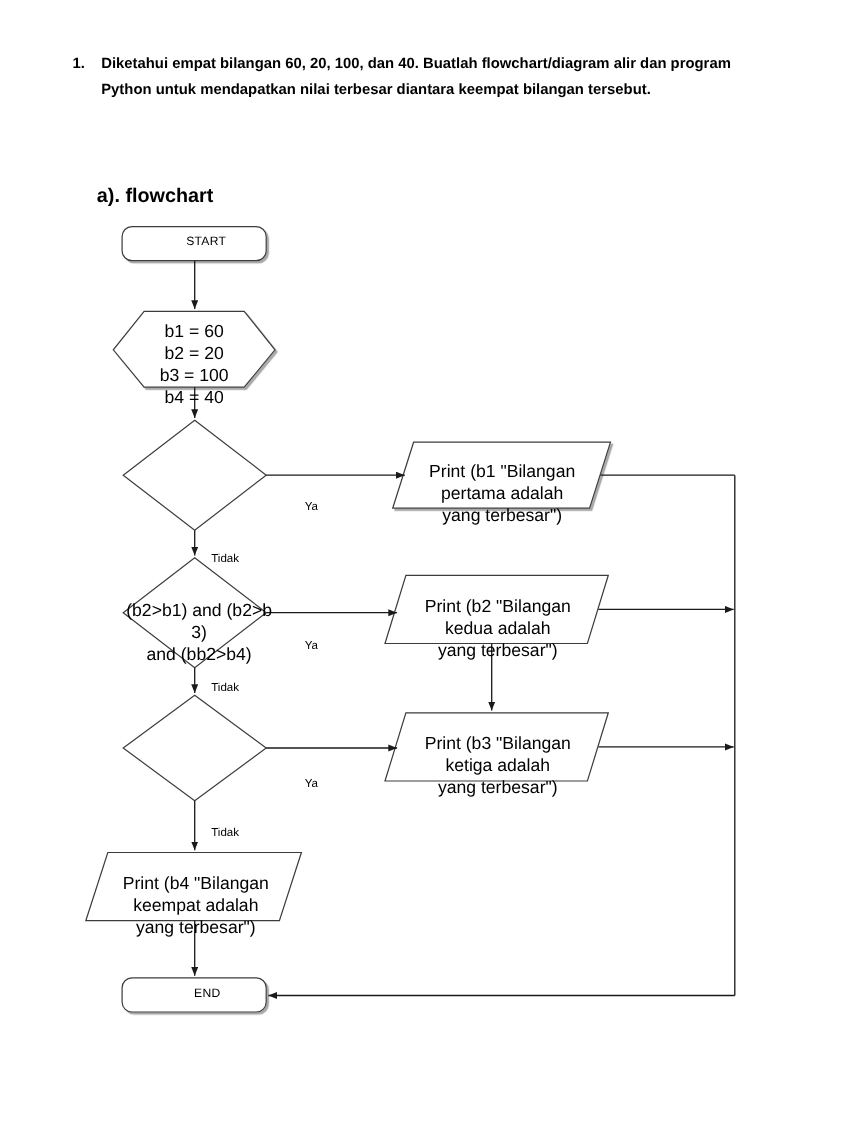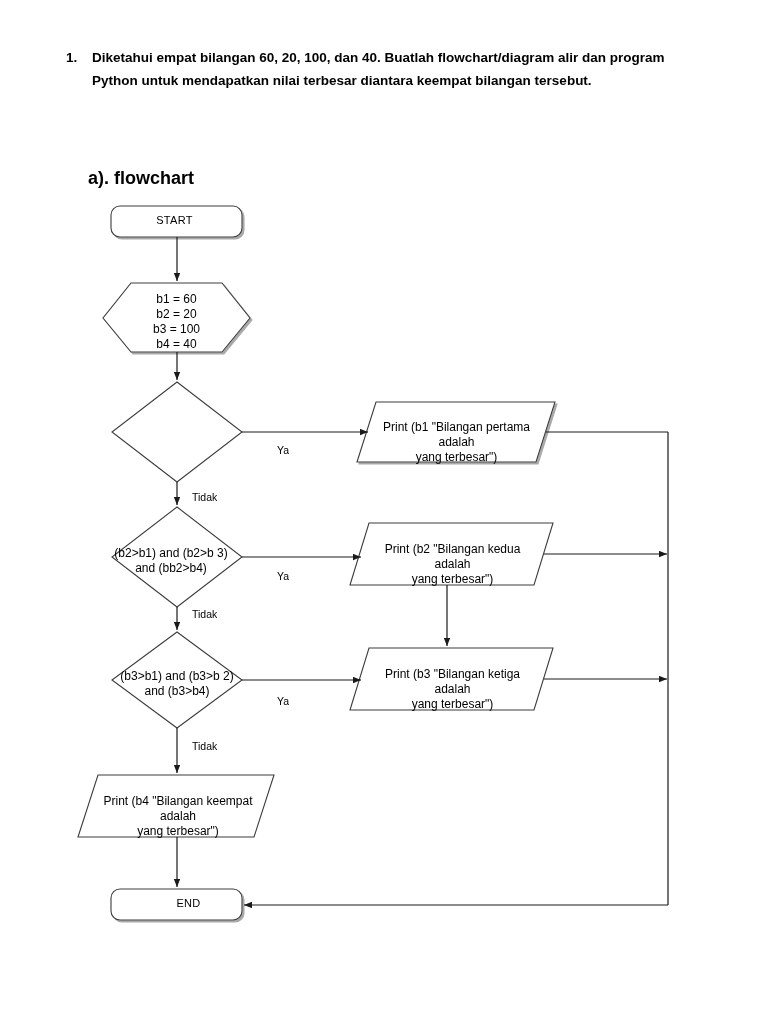"START" div.node-label { left: 109px -> 122px }
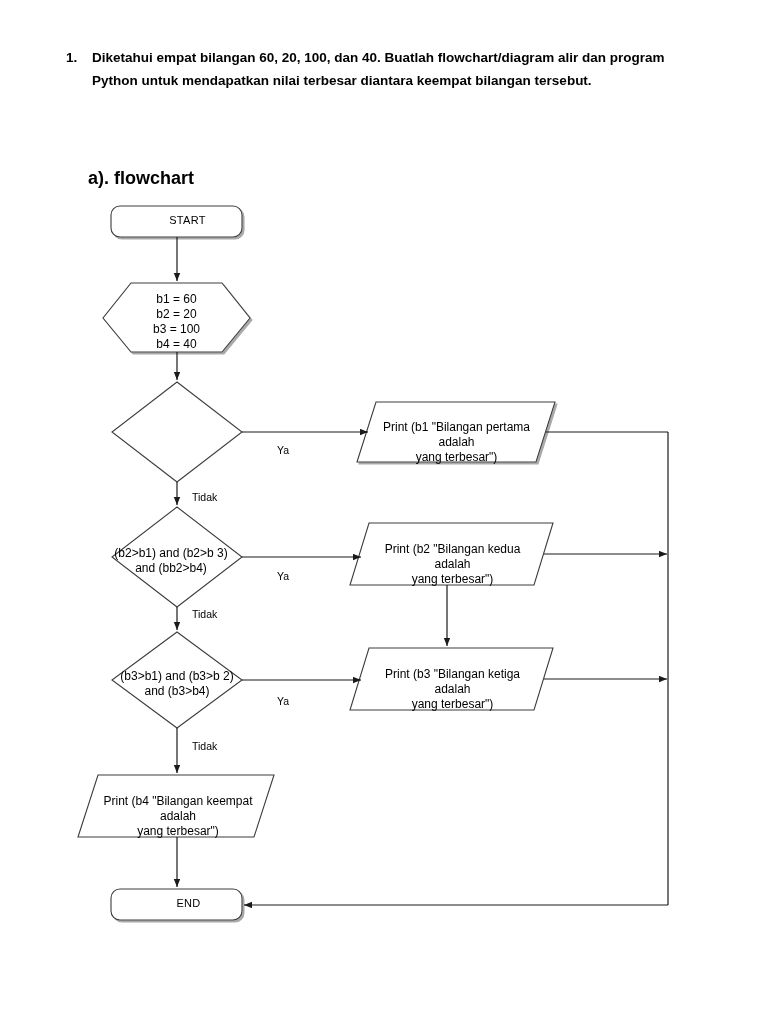"b1 = 60" .node-label { font-size: 12px -> 16px }
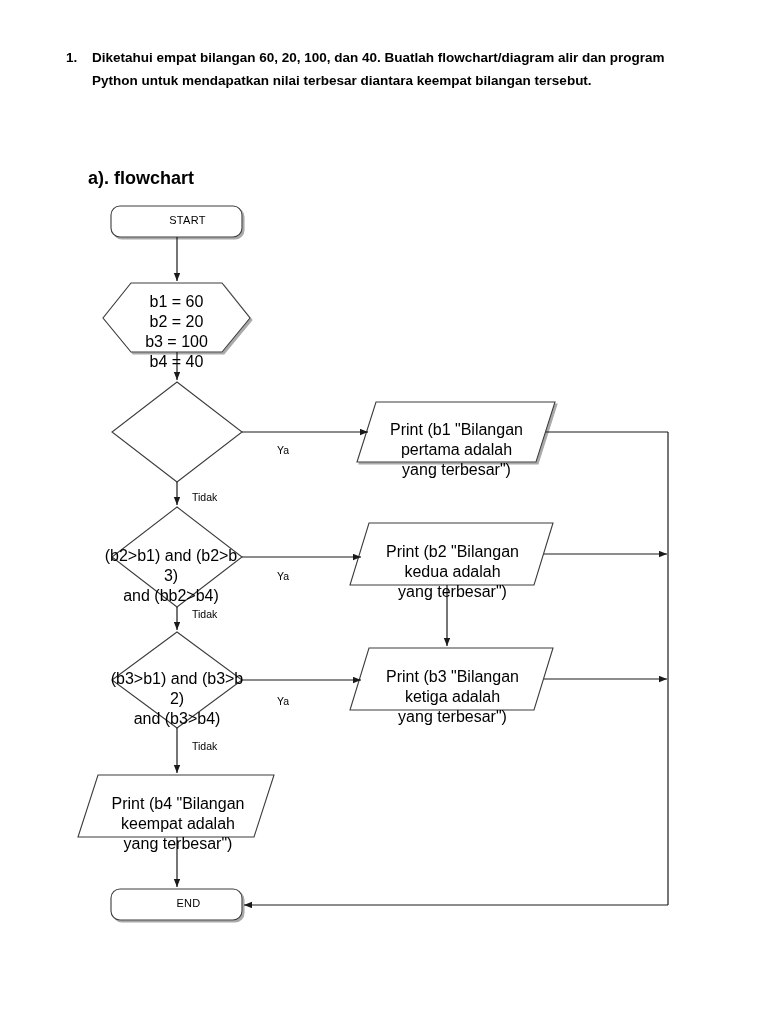"Ya" .edge-label { margin-top: none -> 11px }
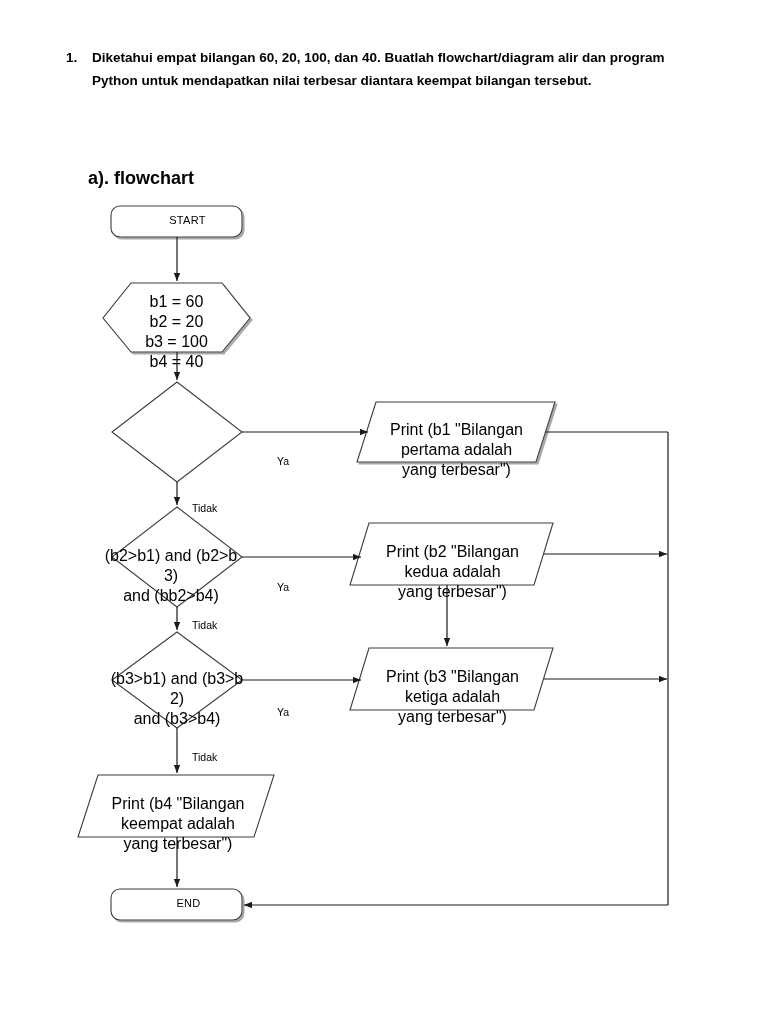"(b2>b1) and (b2>b 3)" div.node-label { left: 101px -> 111px }
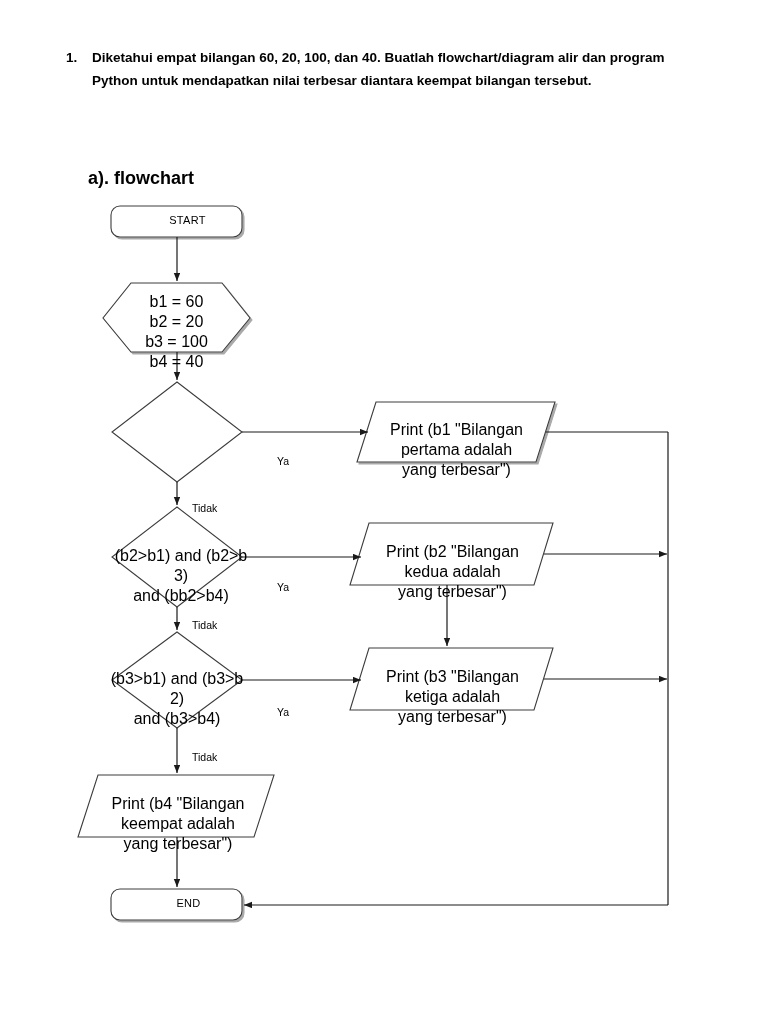"(b3>b1) and (b3>b 2)" div.node-label { html: <div>(b3&gt;b1) and (b3&gt;b 2) and (b3&gt;b4)</div> -> none }
